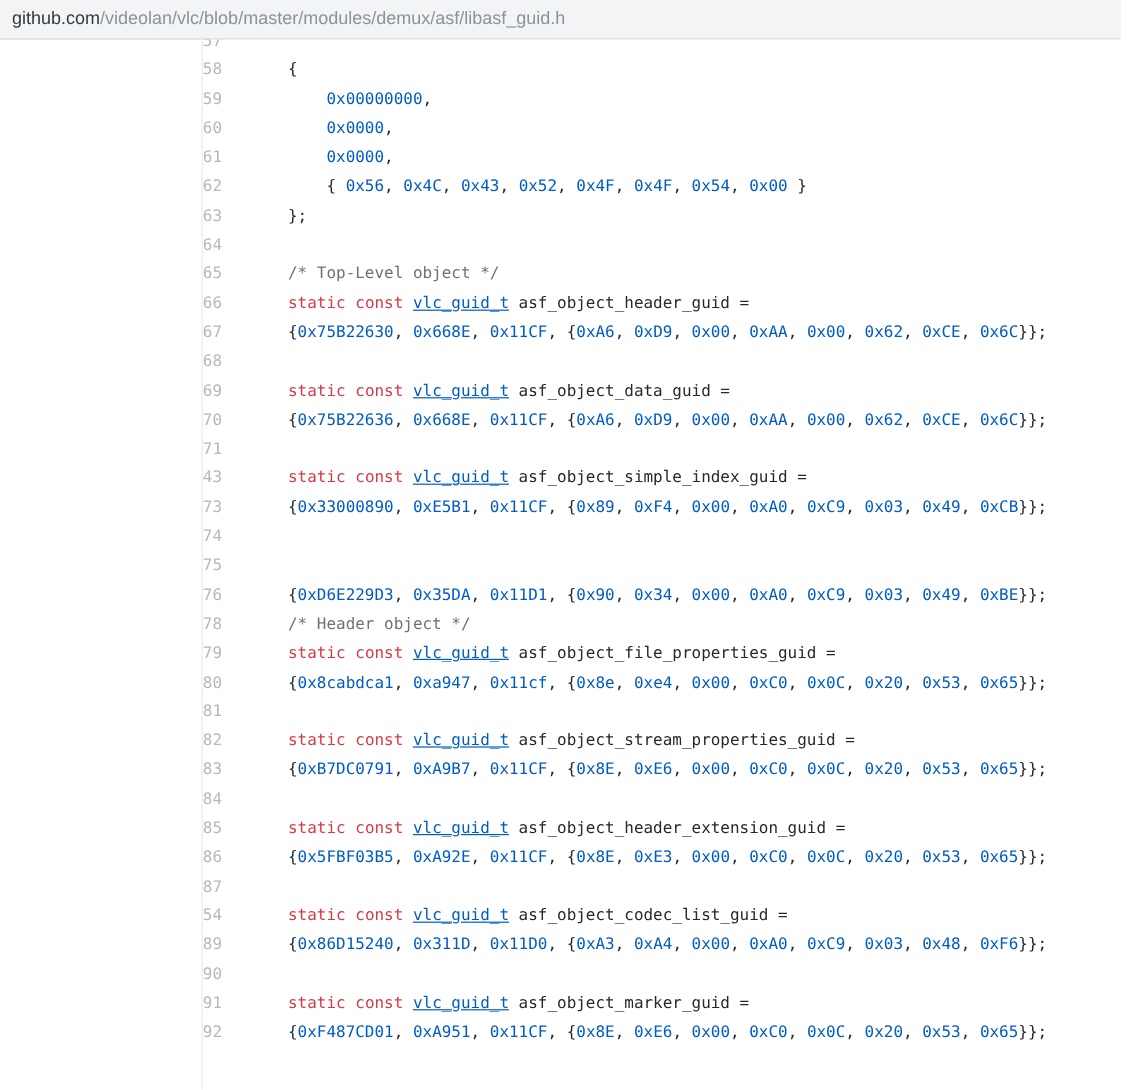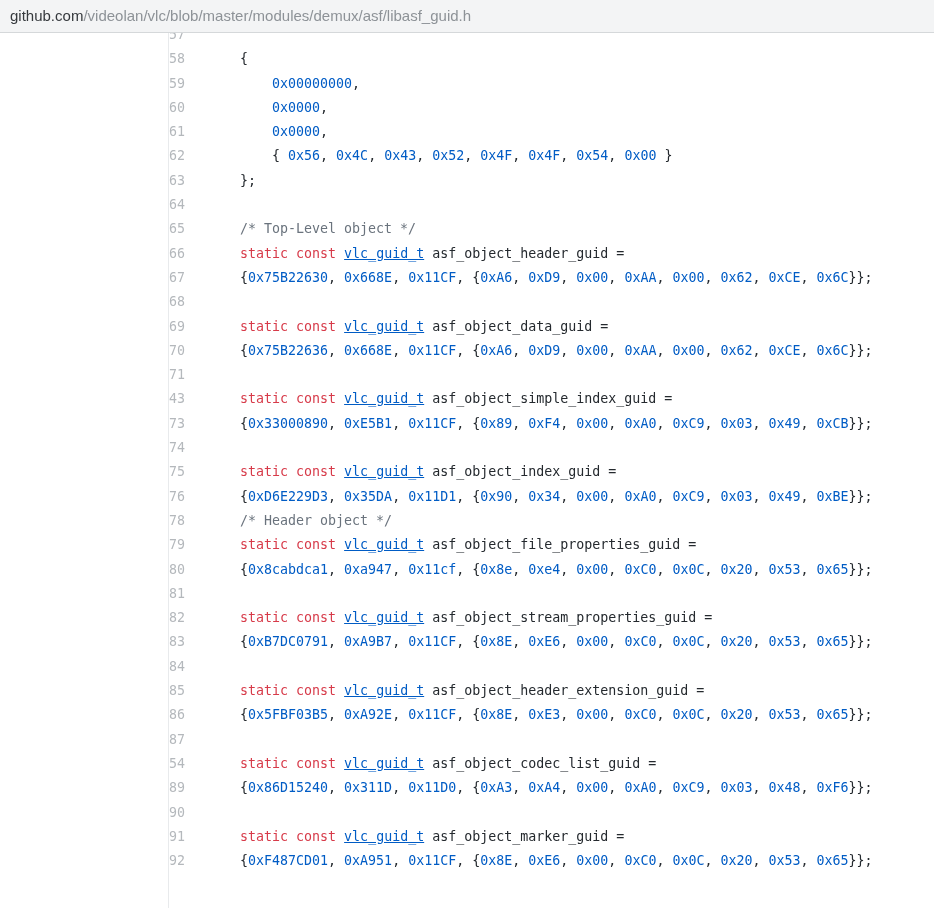"static const vlc_guid_t asf_object_index_guid =" div.cd { html: <div><span>static</span><span> </span><span>const</span><span> </span><span>vlc_guid_t</span><span> asf_object_index_guid =</span></div> -> none }
